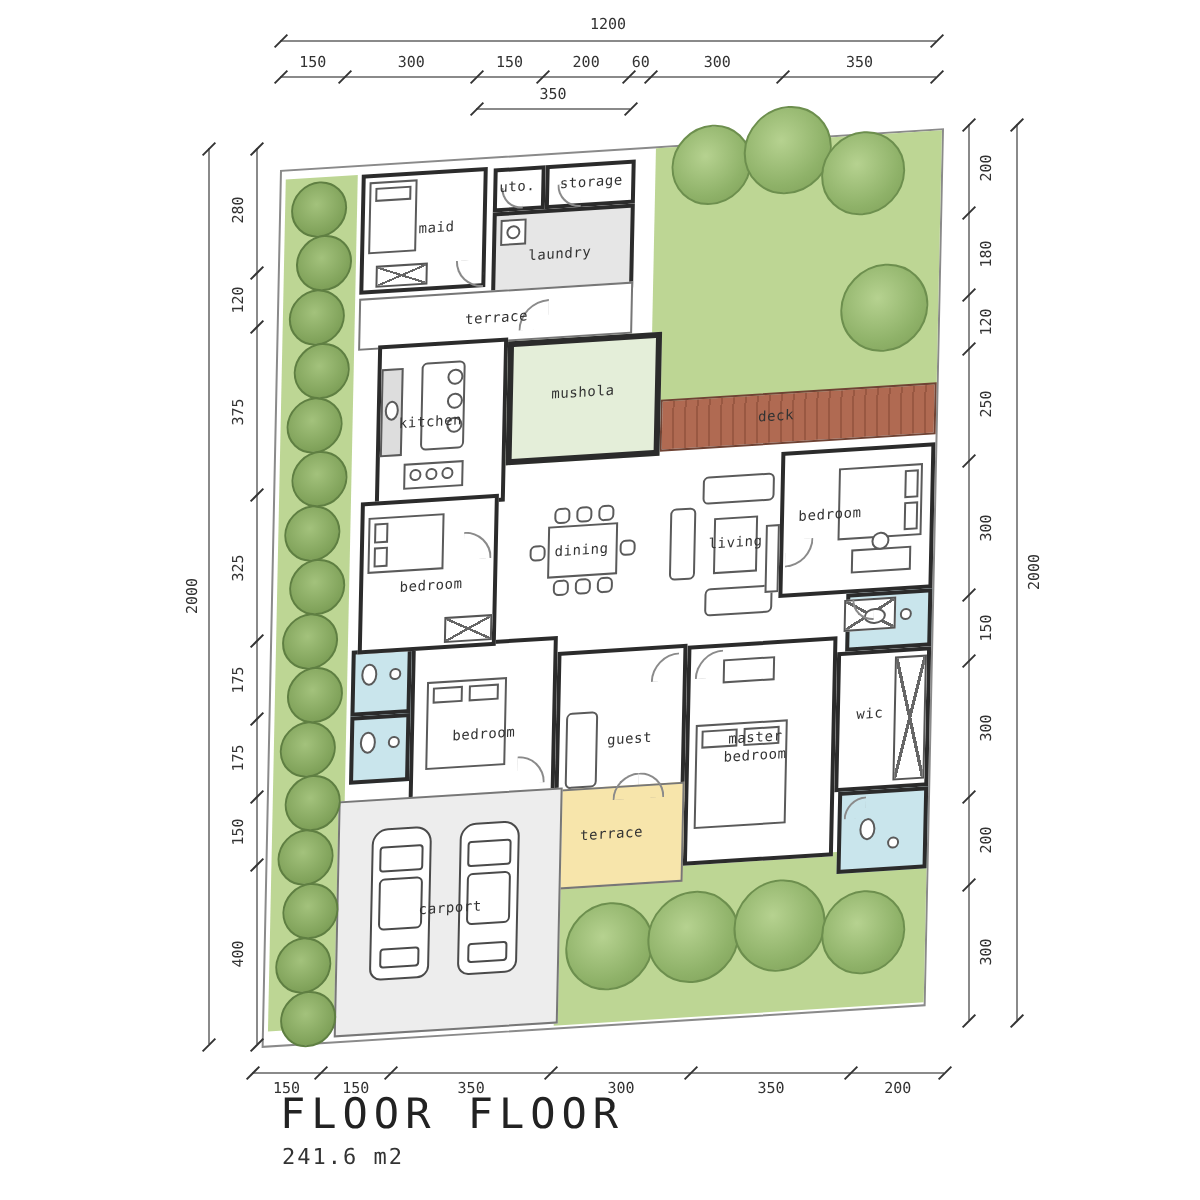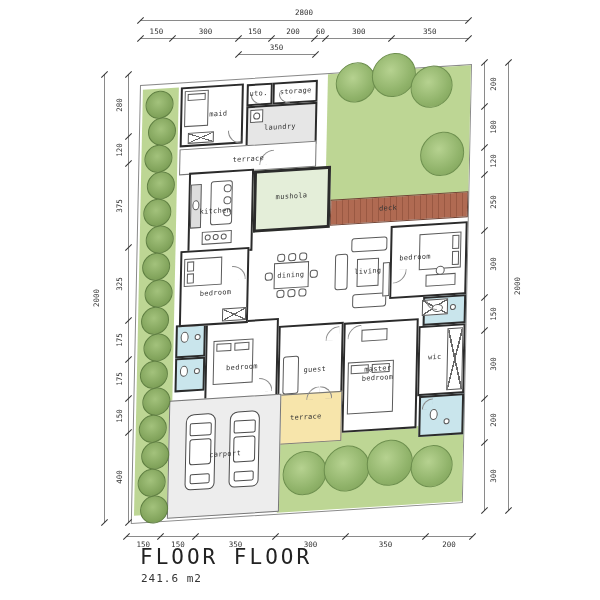"2800" div.dlabel { text: 2800 -> 1200 }
